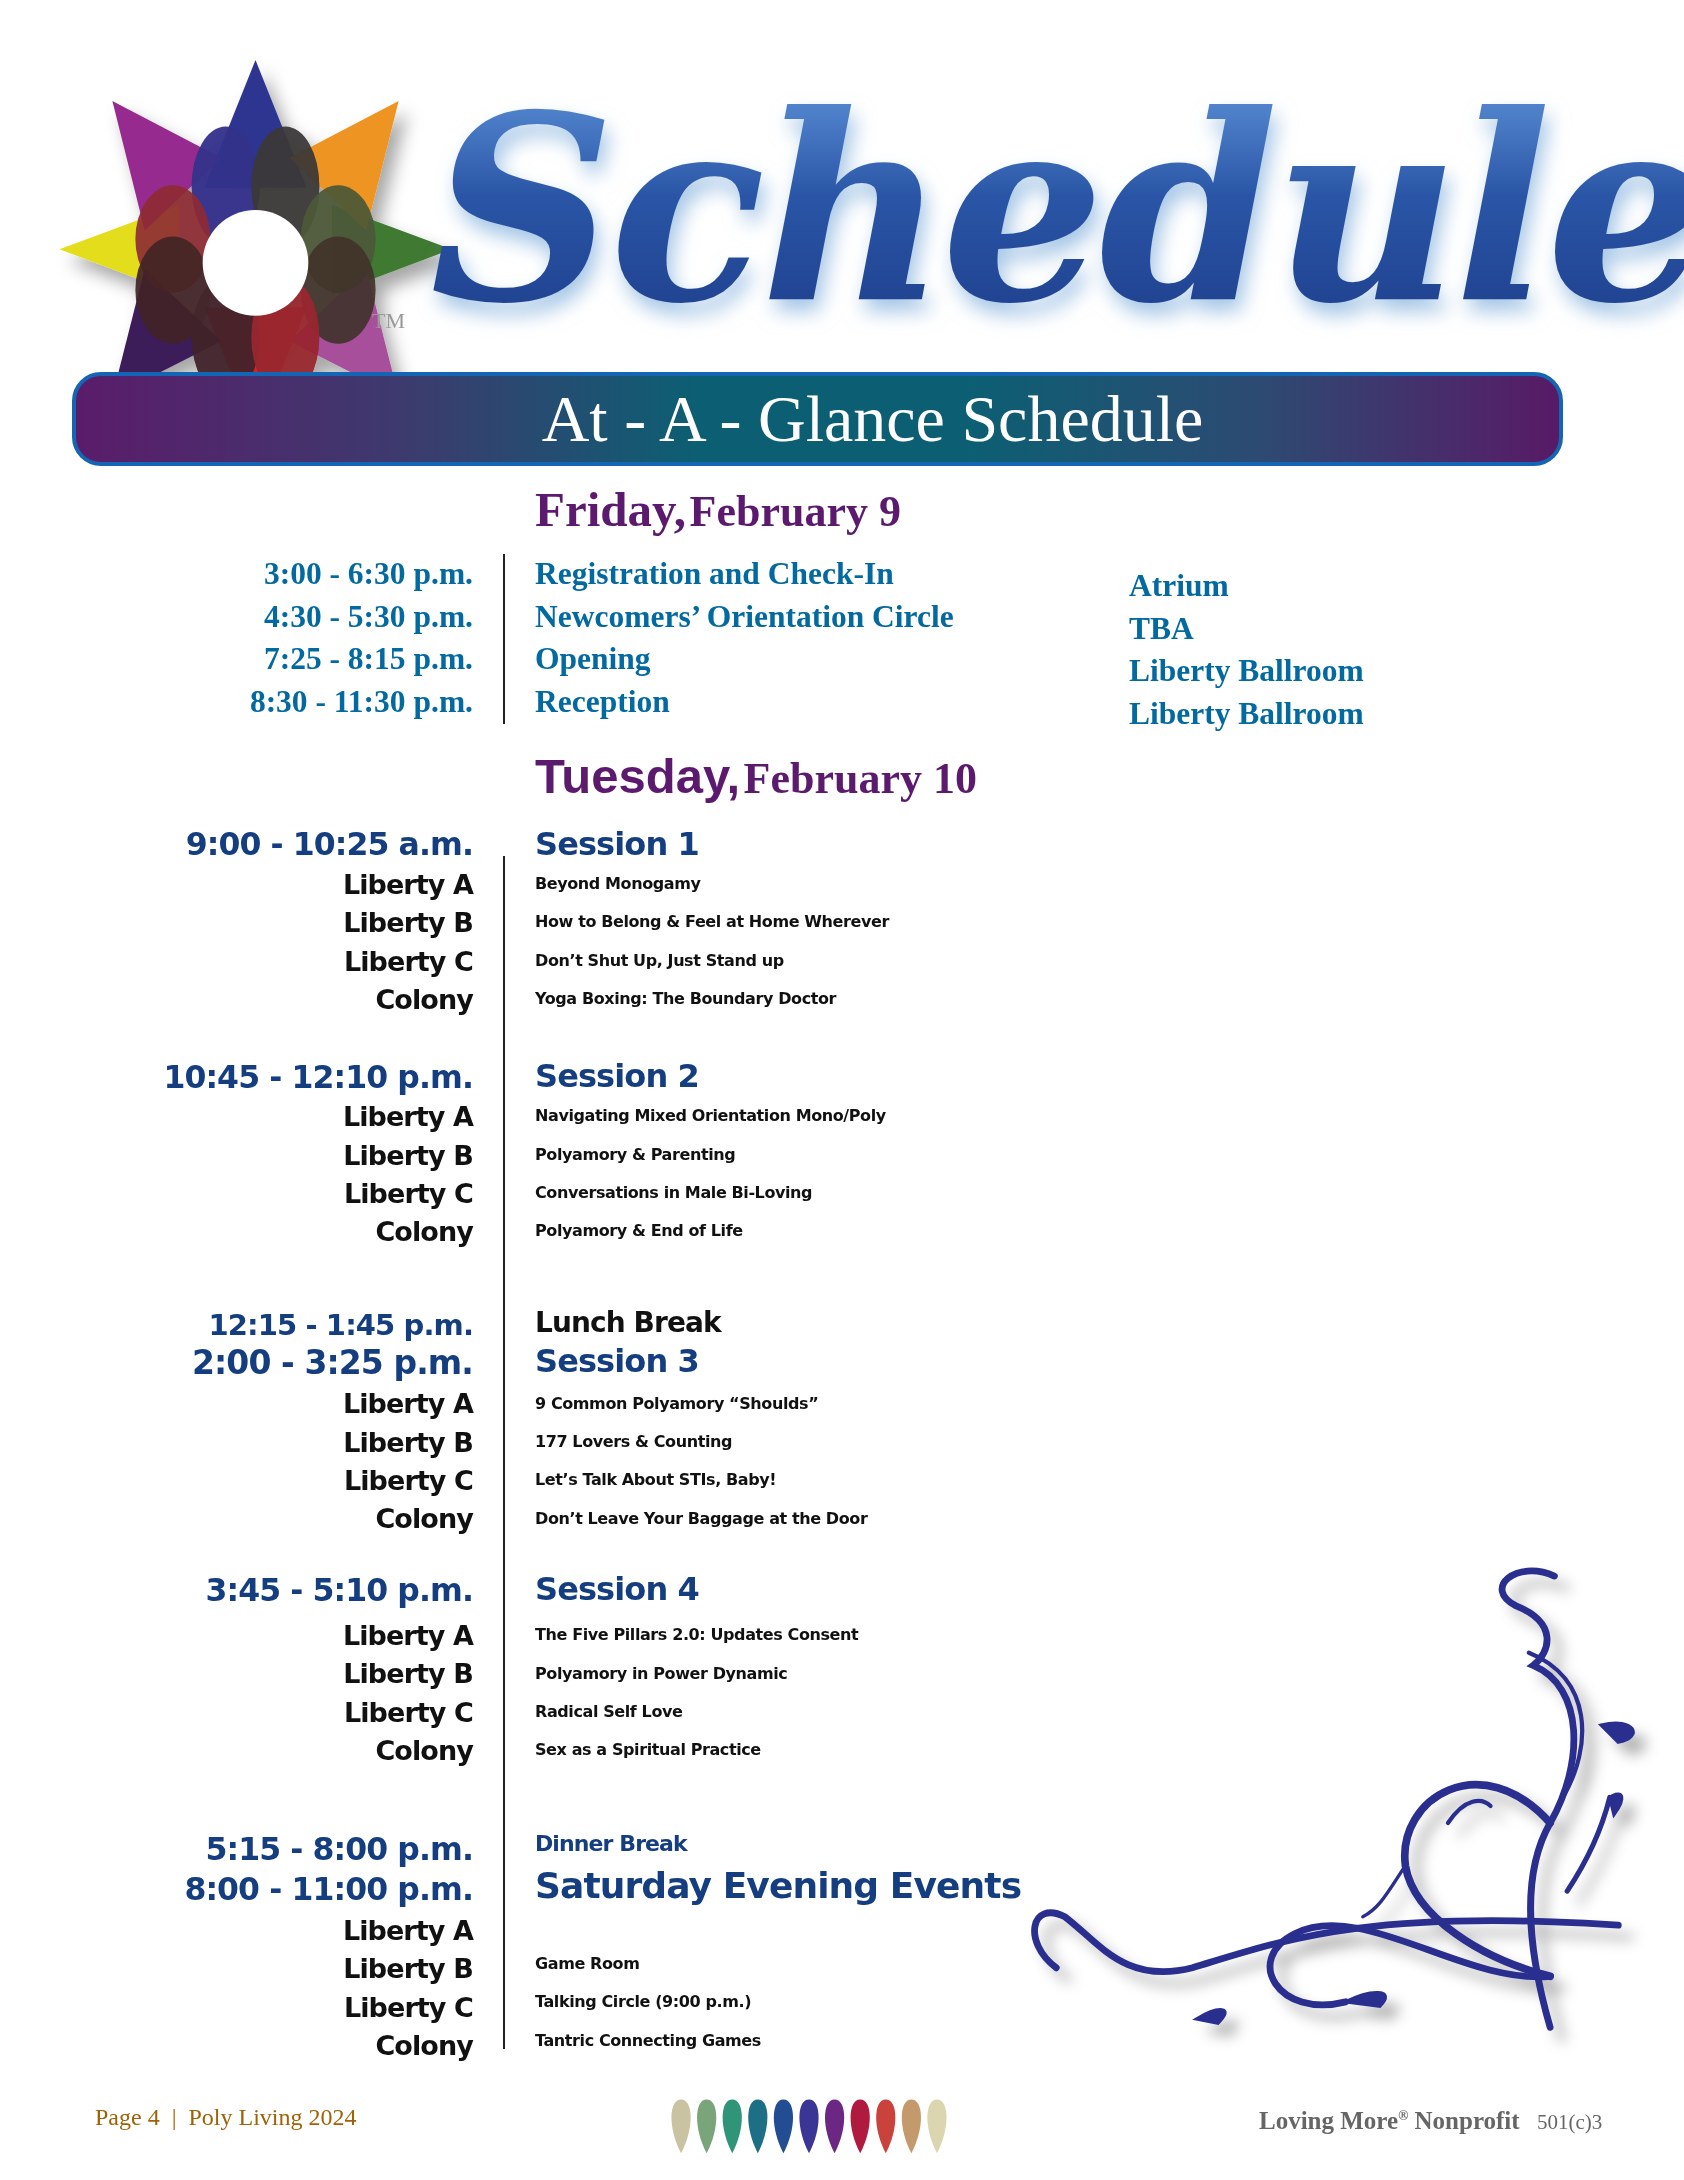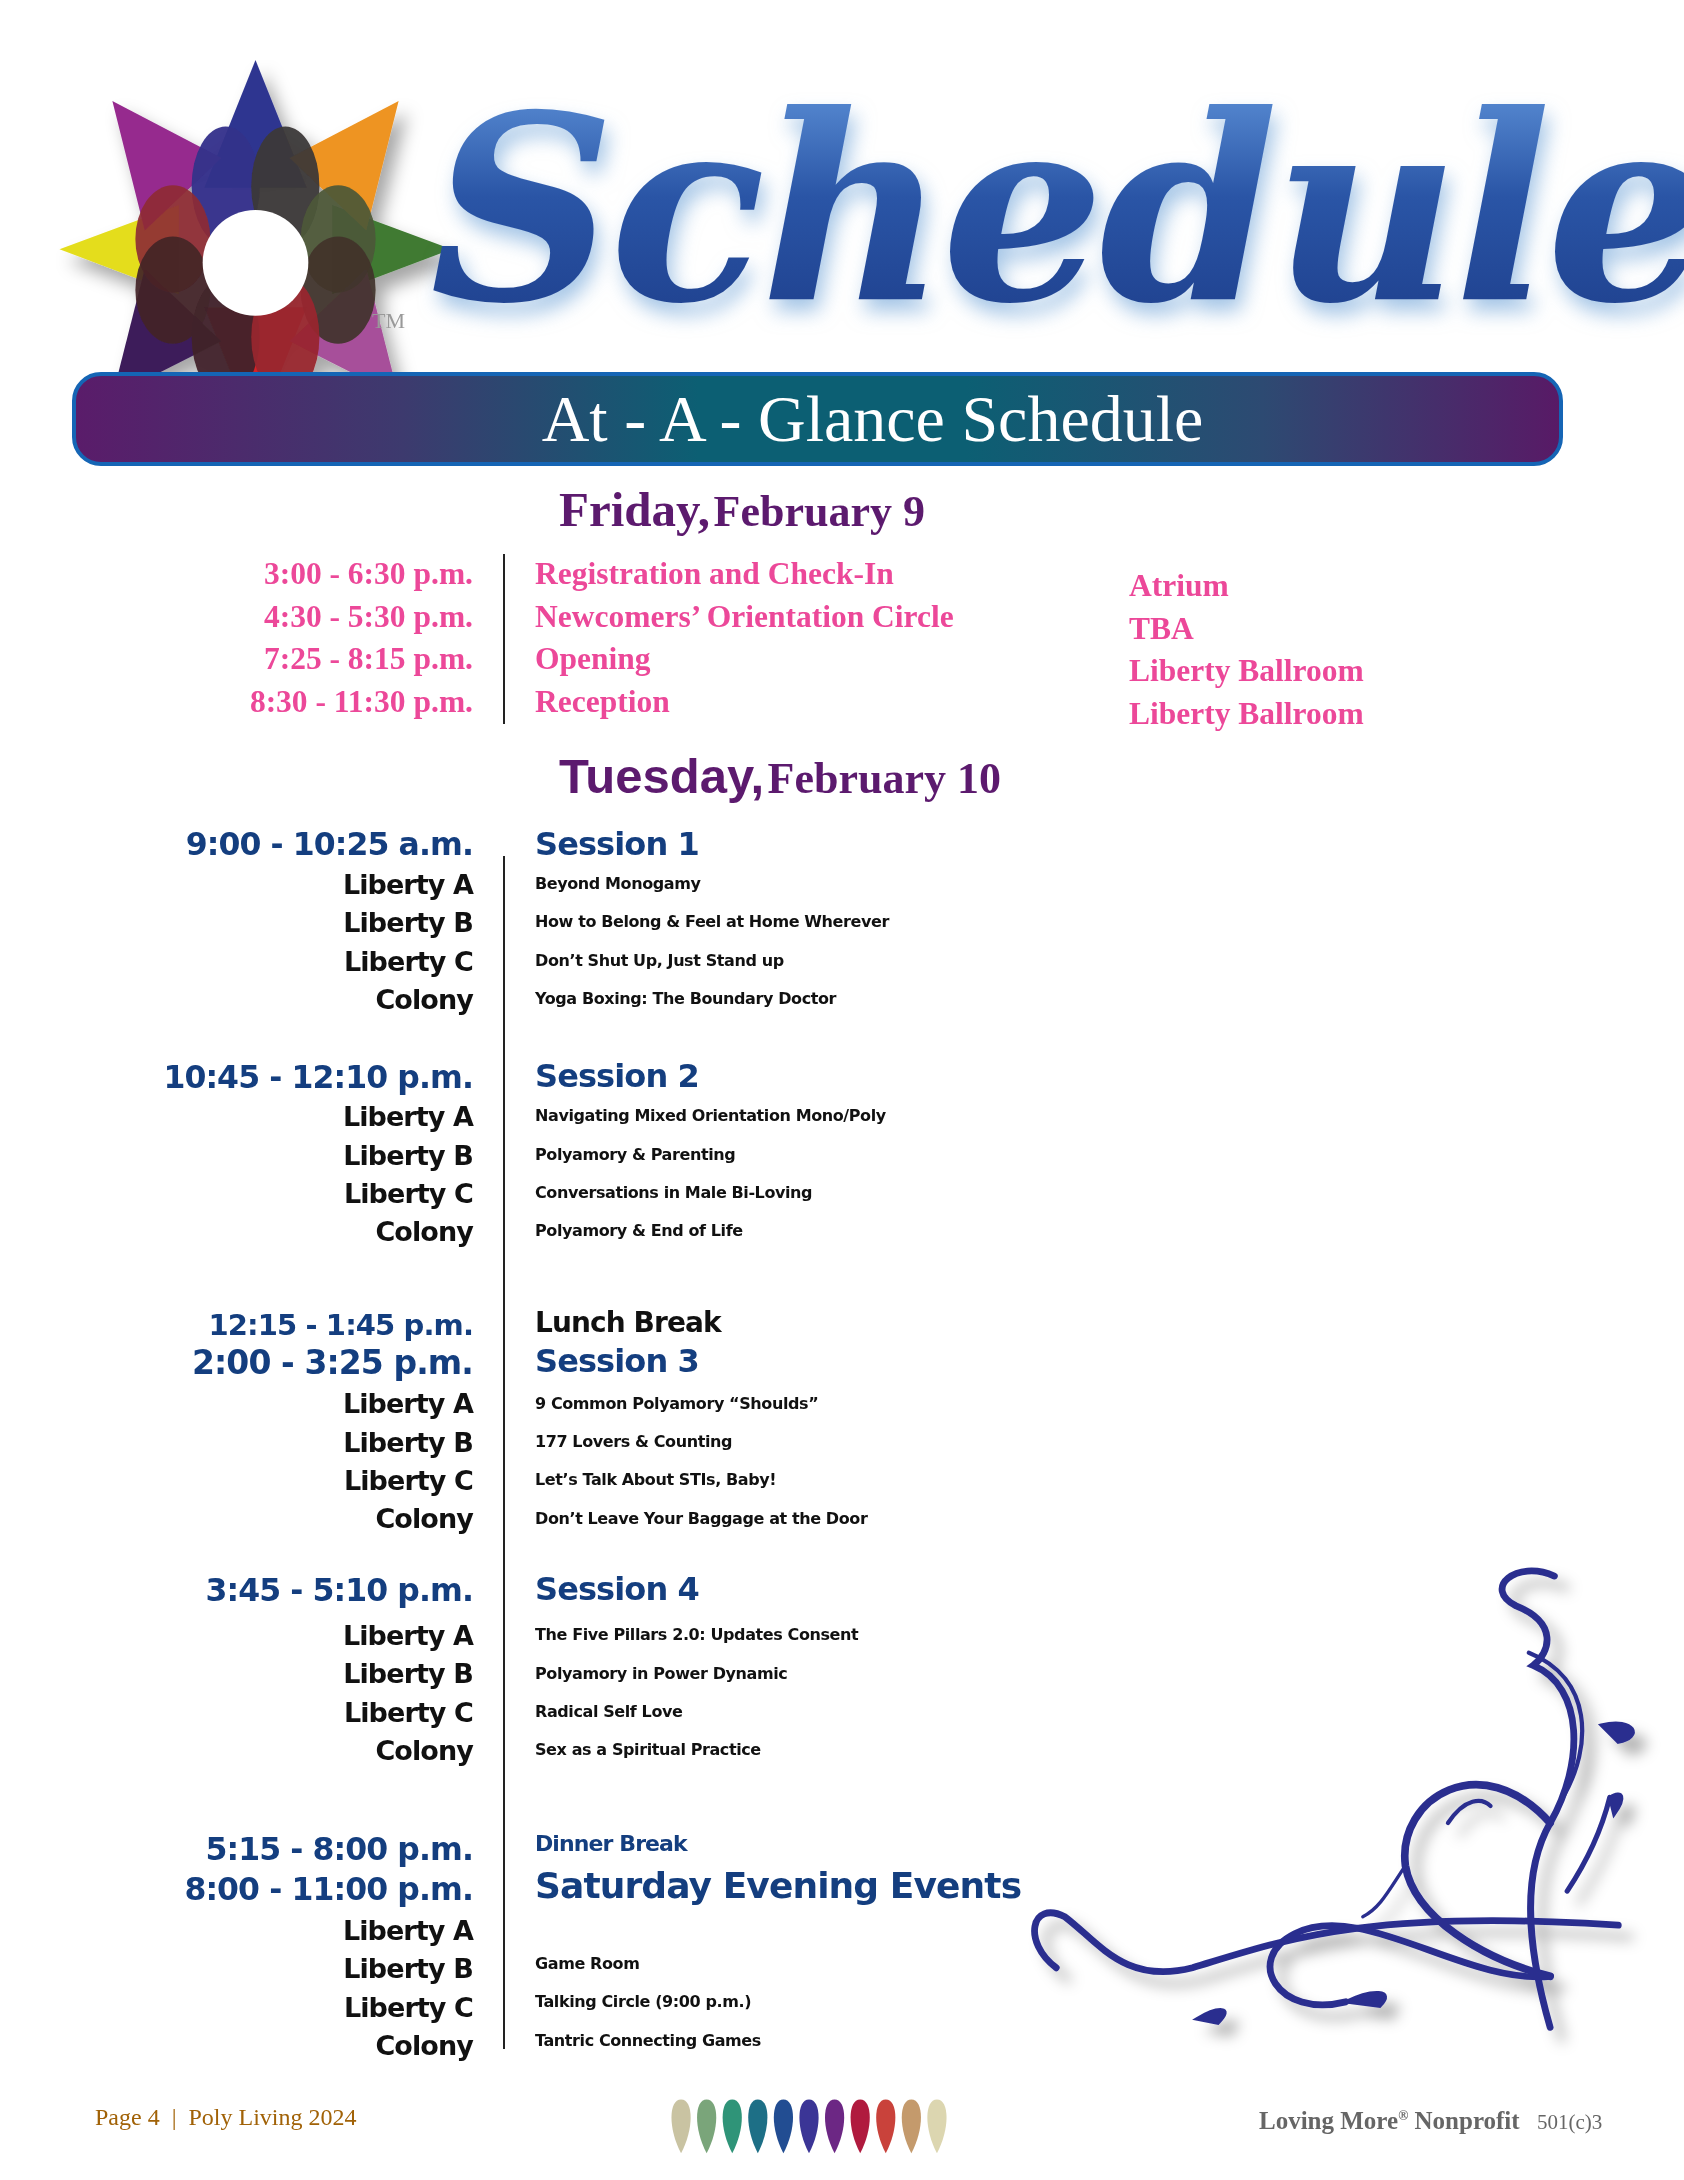"Friday," .day .d1 { margin-left: 24px -> none }
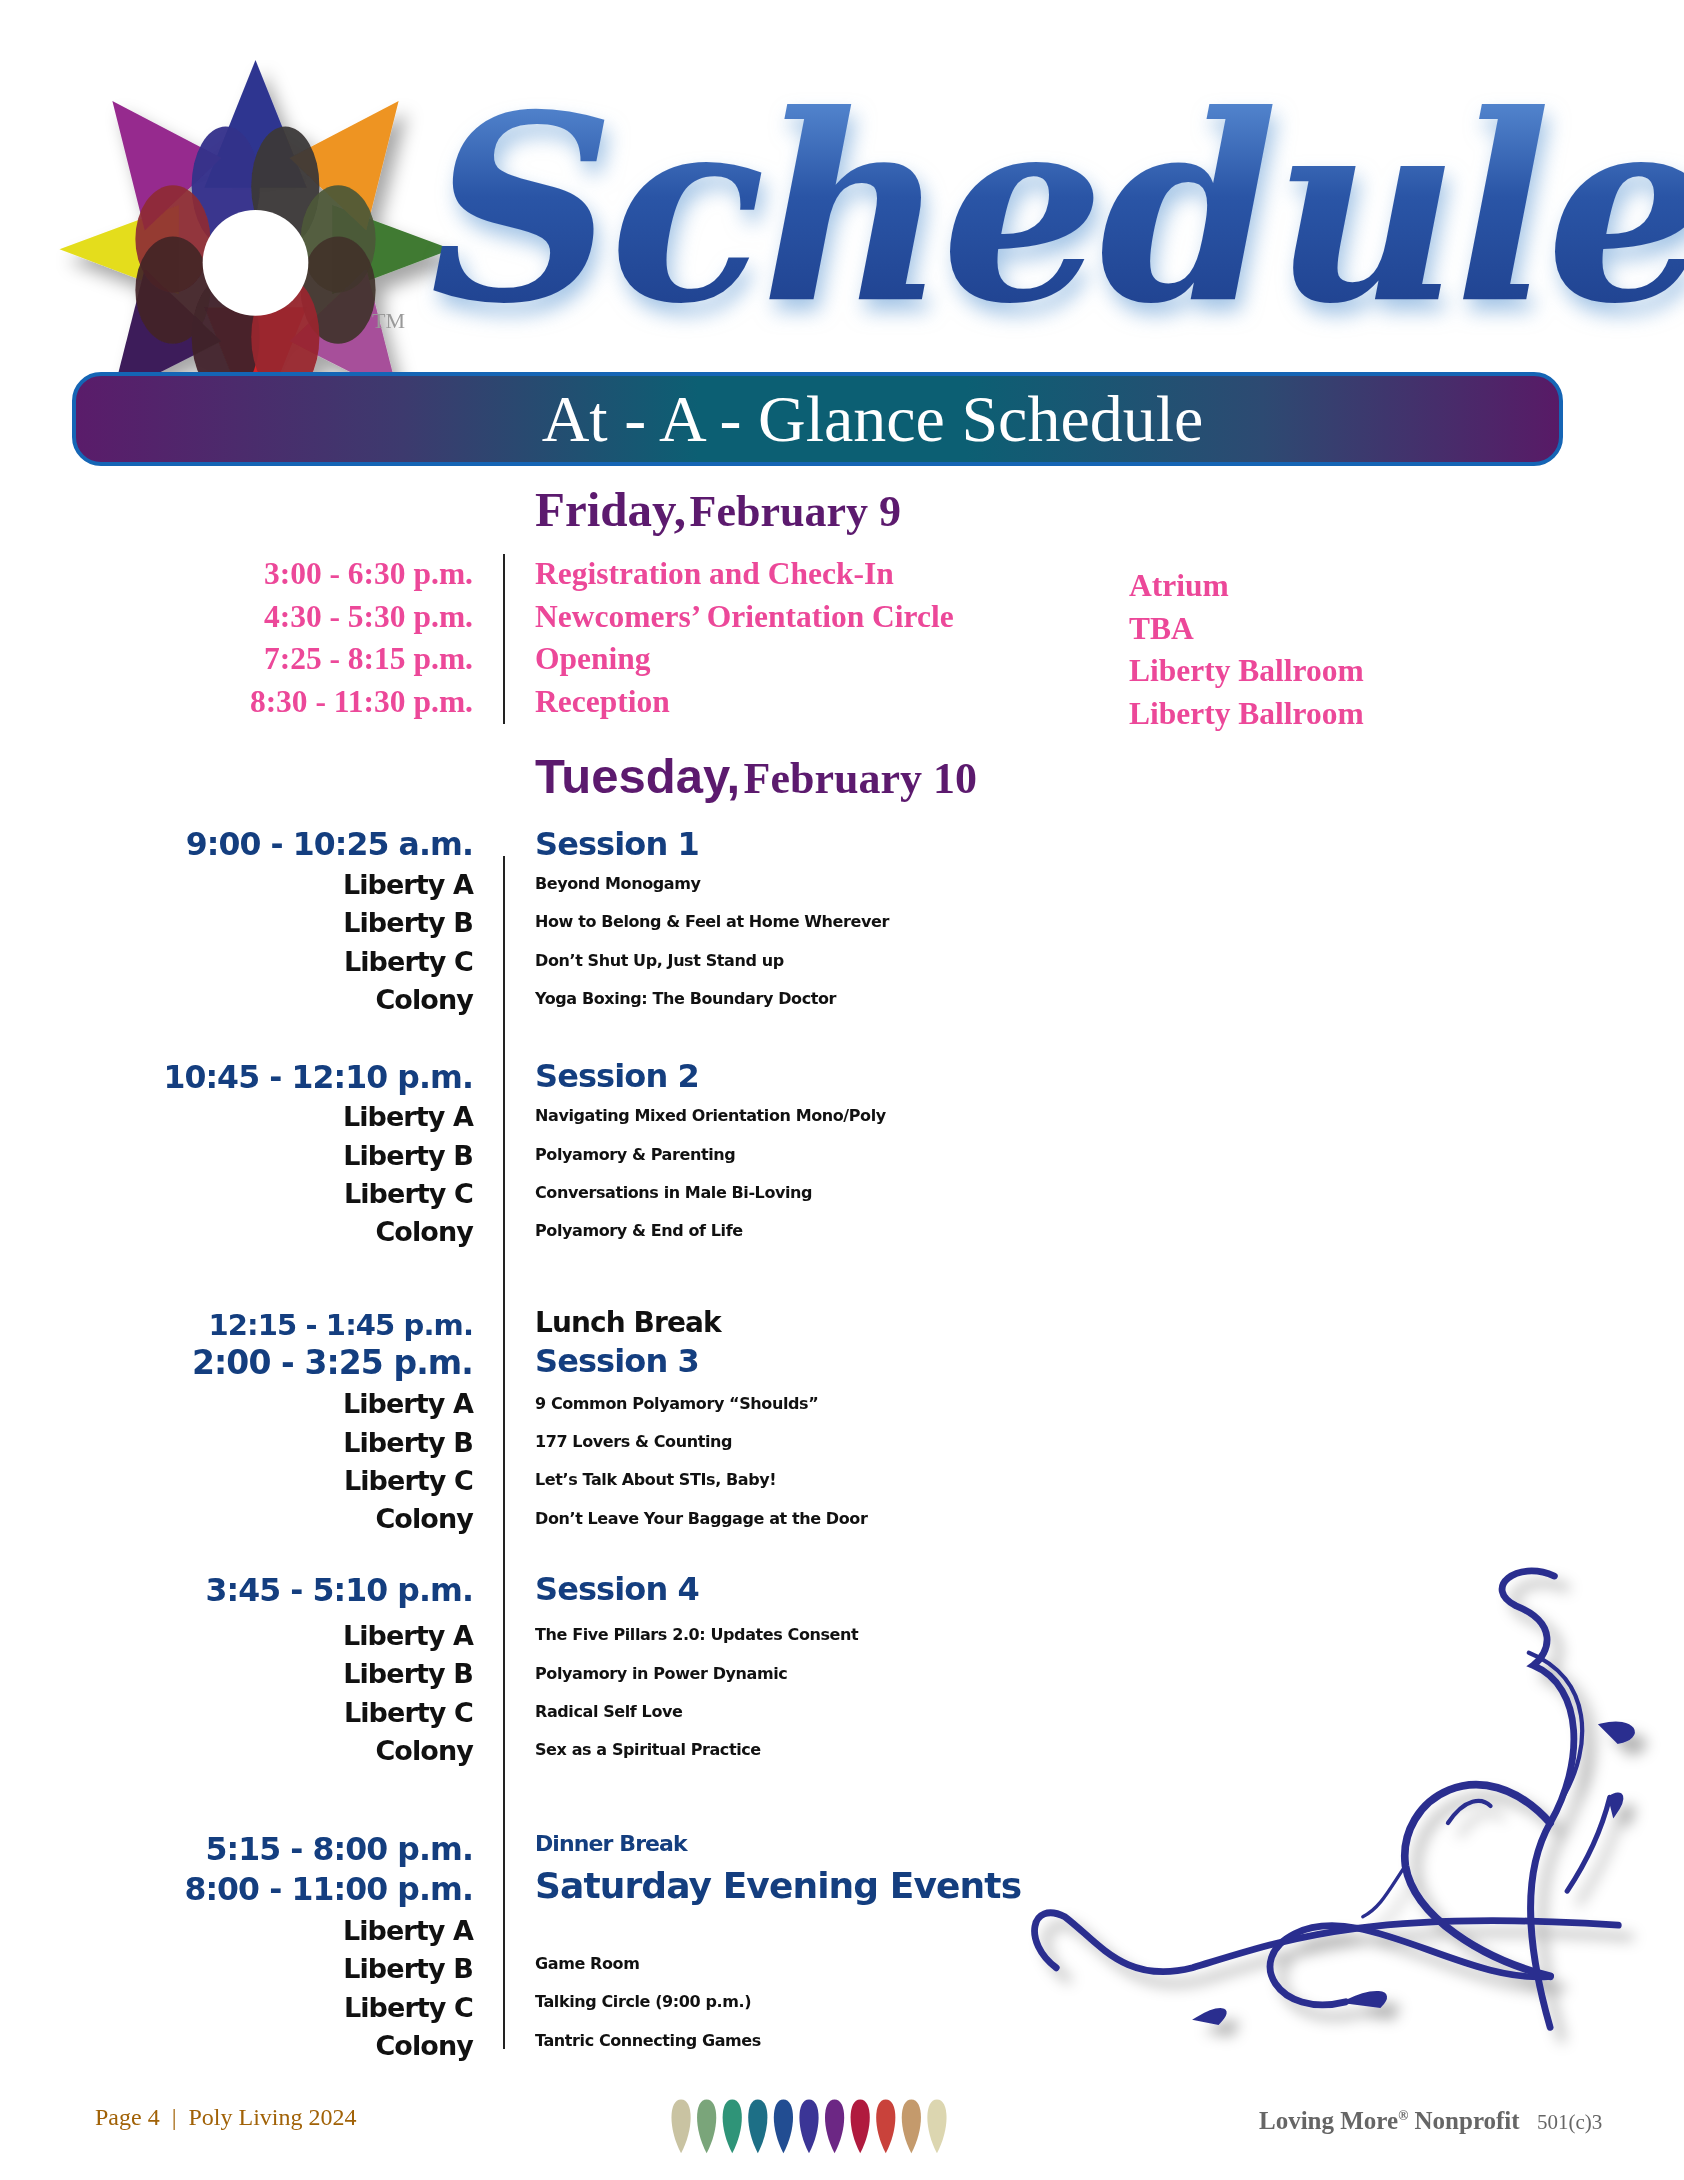"3:00 - 6:30 p.m." .fri-row { color: #ec4899 -> #0369a1 }
